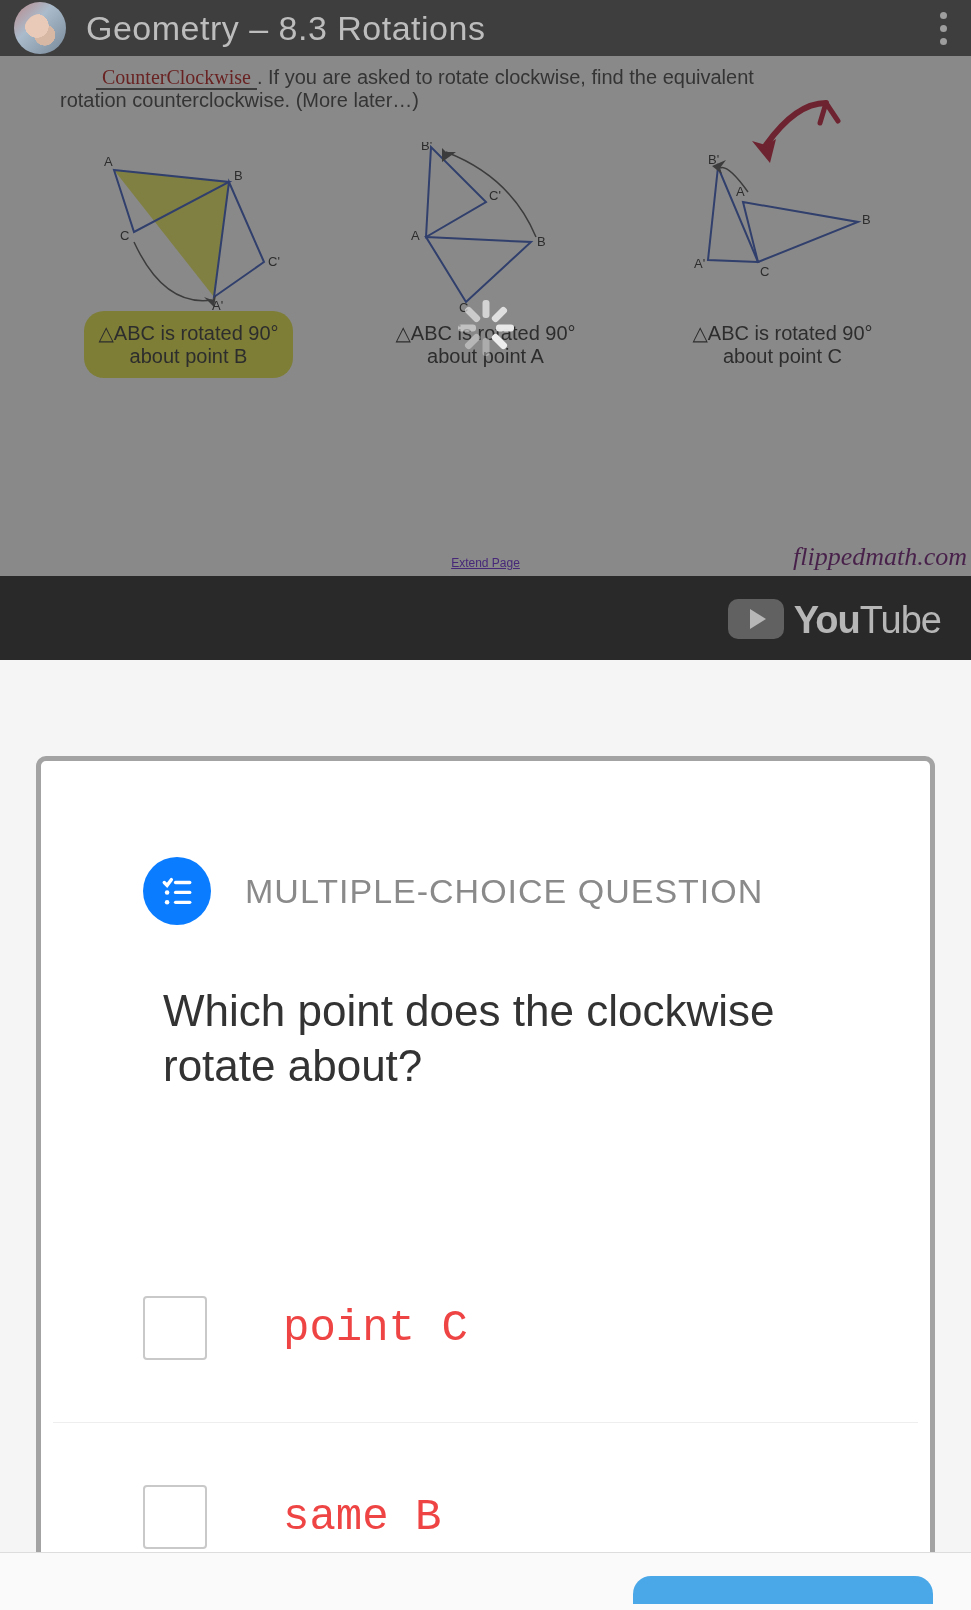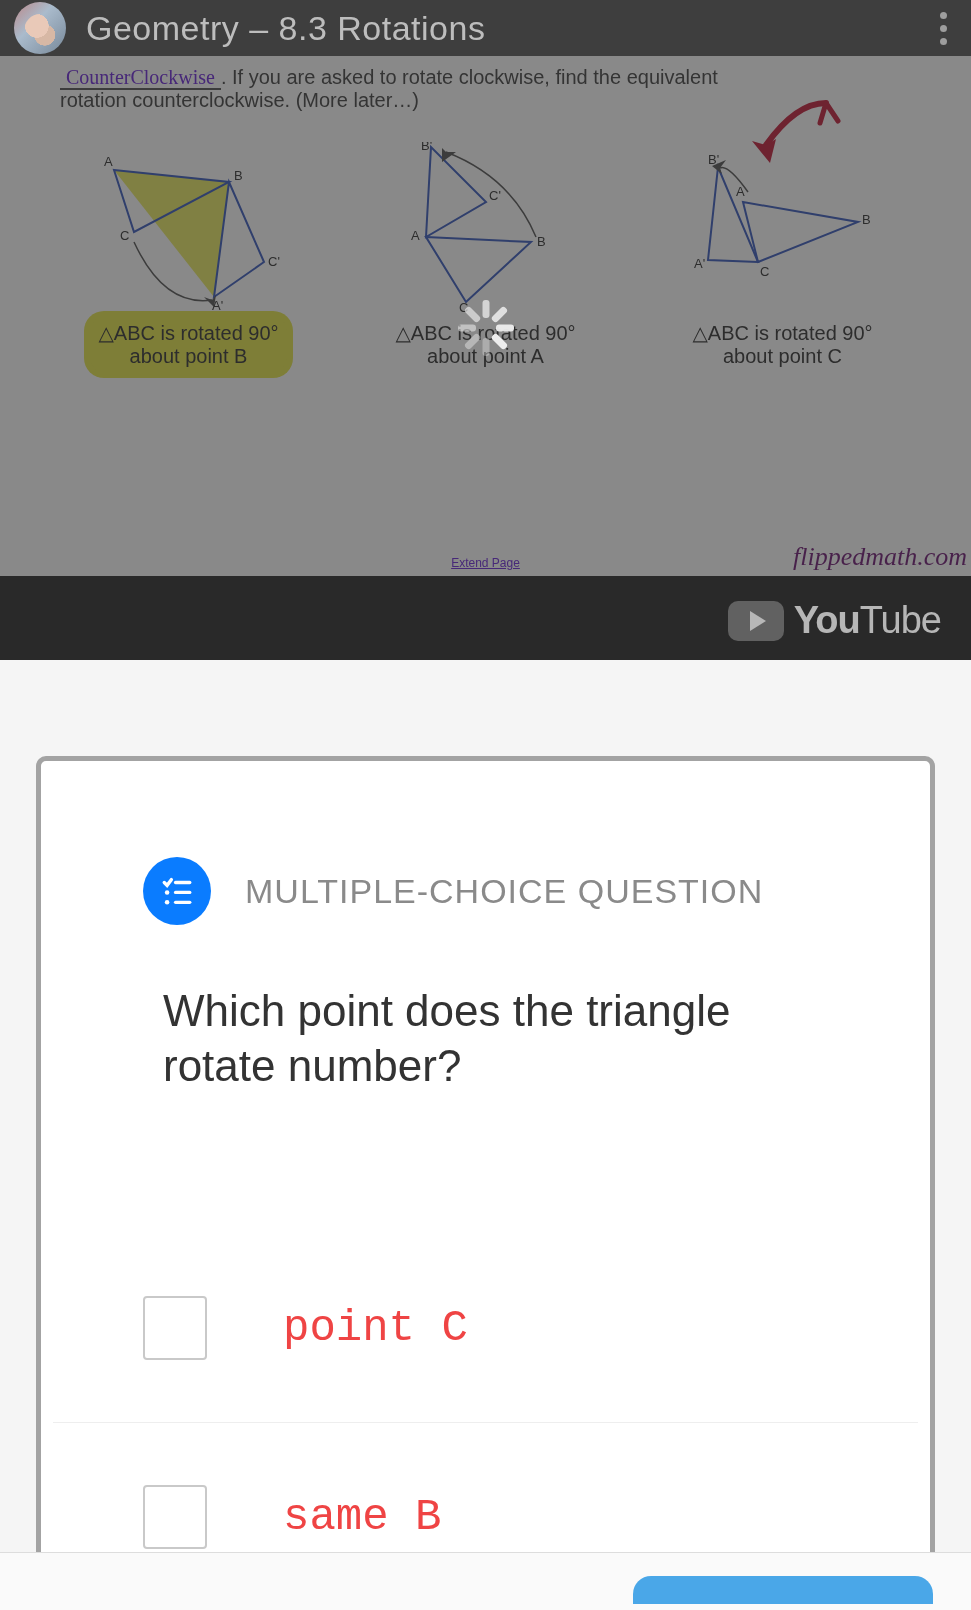"CounterClockwise" .slide .ccw { color: #6d28d9 -> #b91c1c; margin-left: none -> 36px }
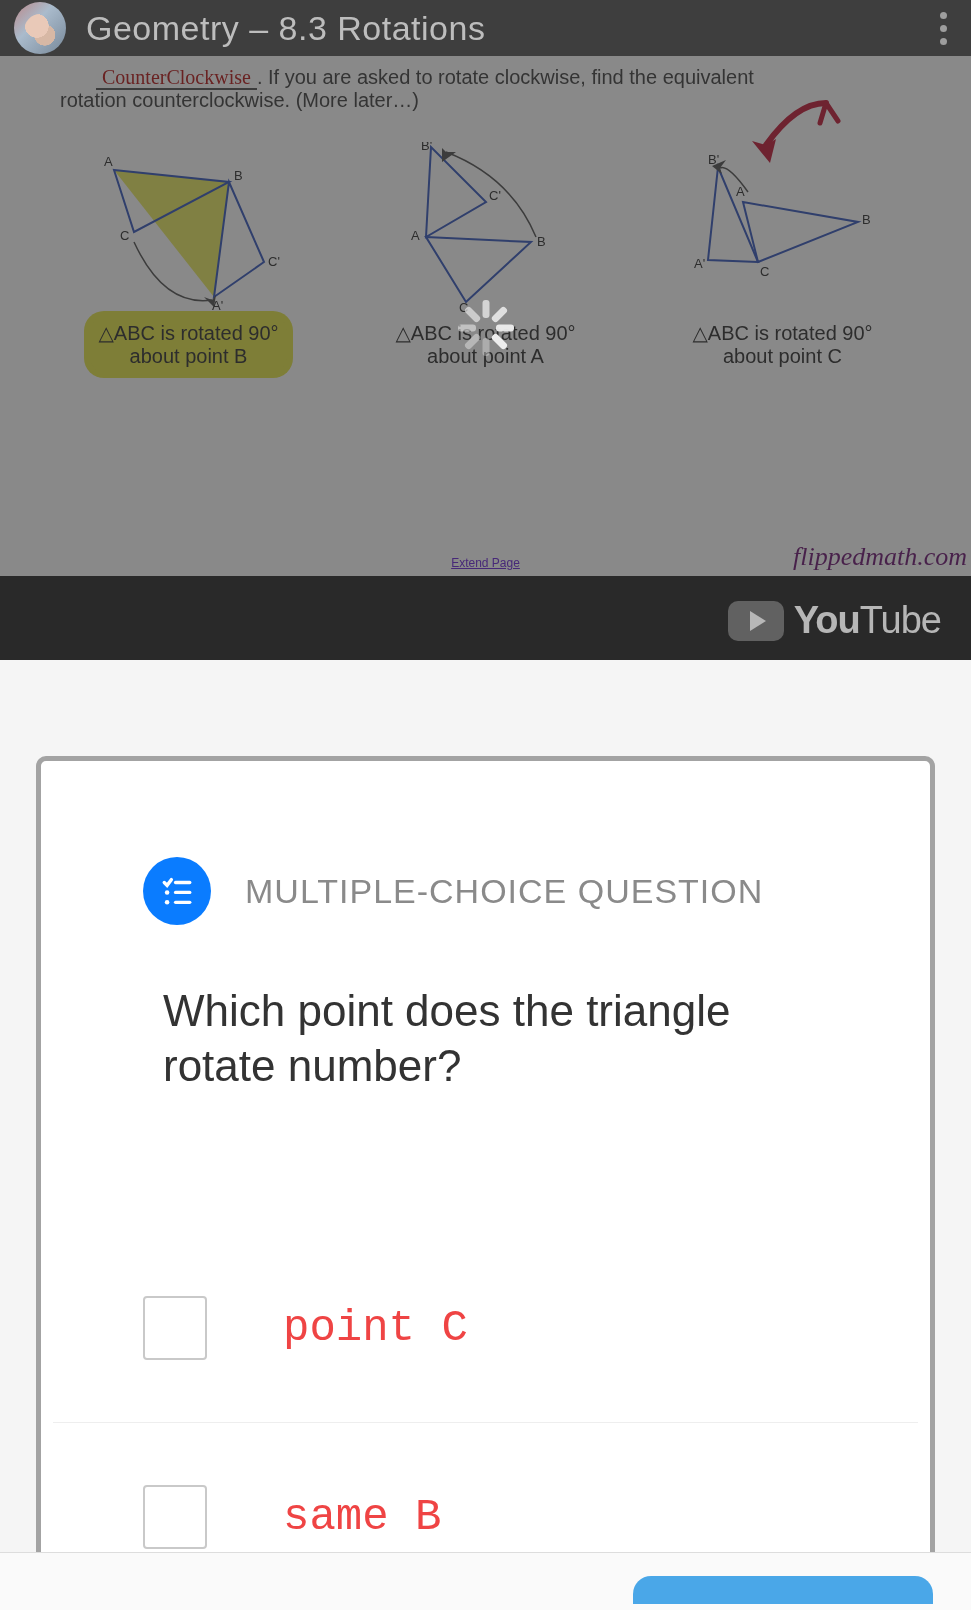"YouTube" .yt-badge { align-items: center -> flex-start }
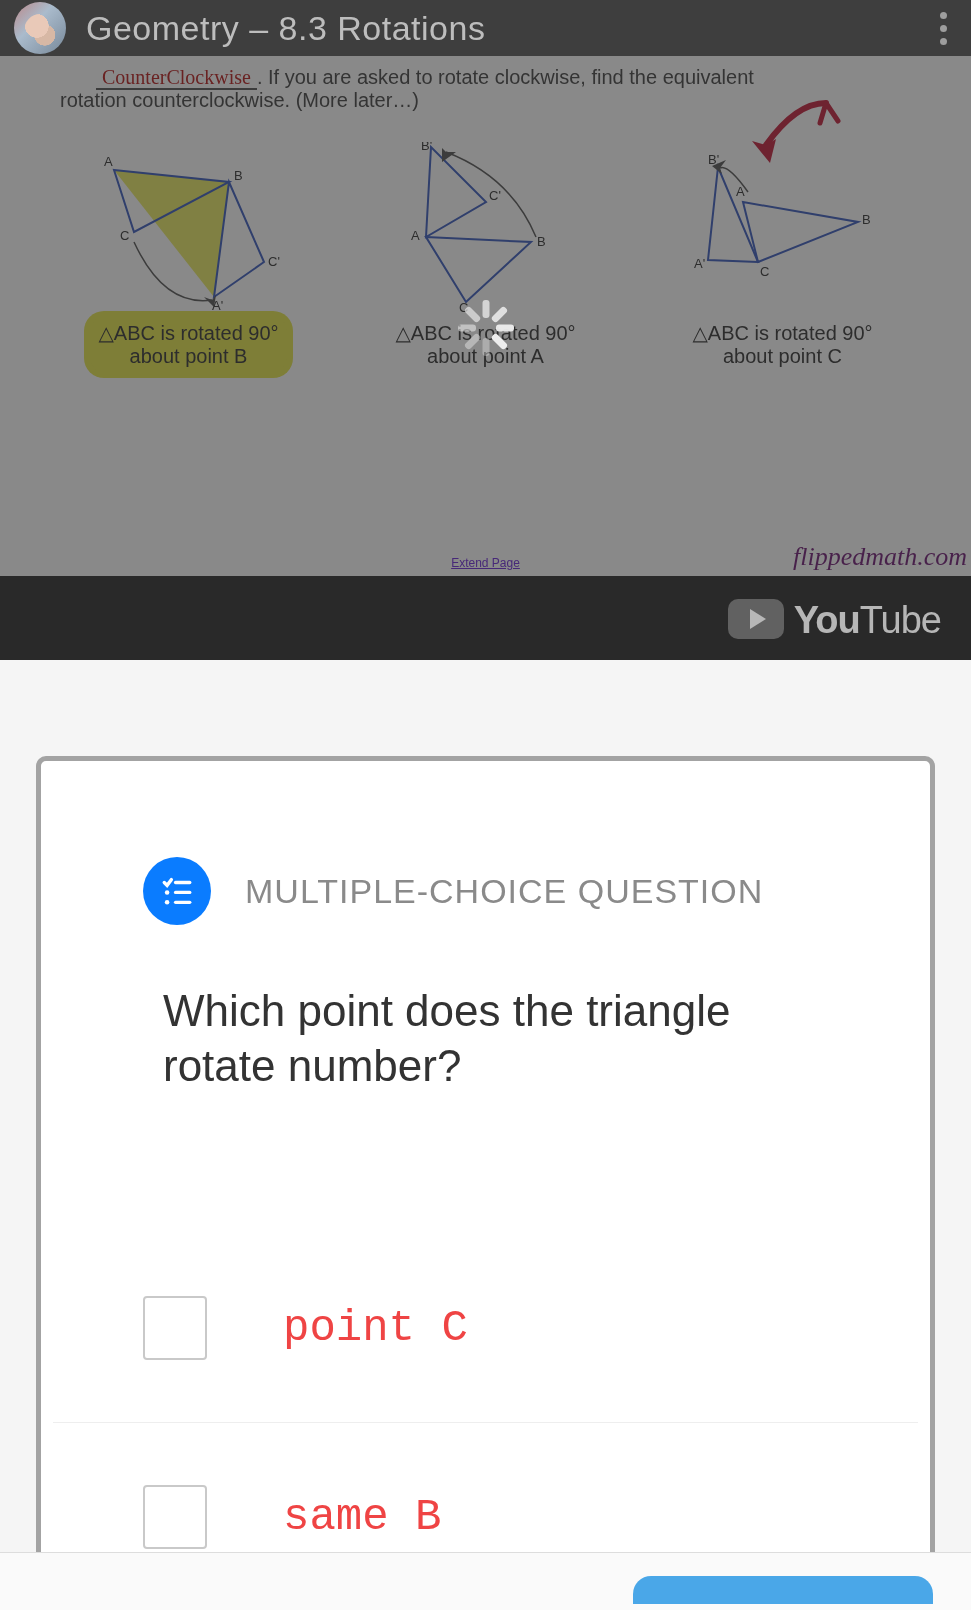"Which point does the triangle" div.qtext { text: triangle rotate number -> clockwise rotate about }
